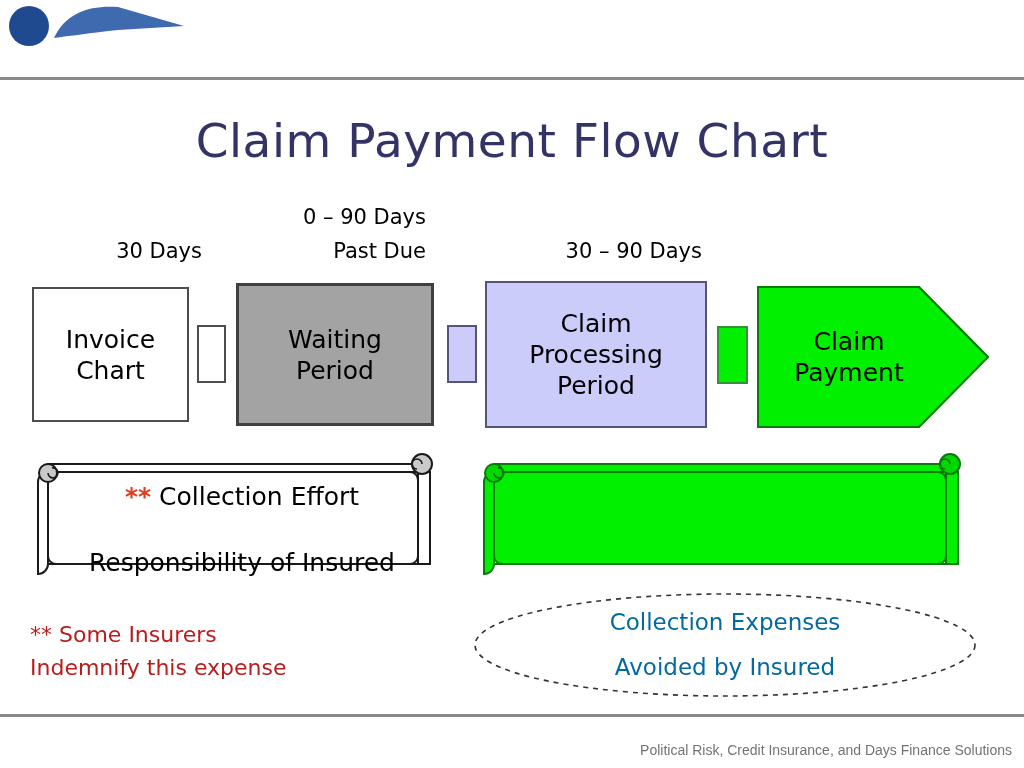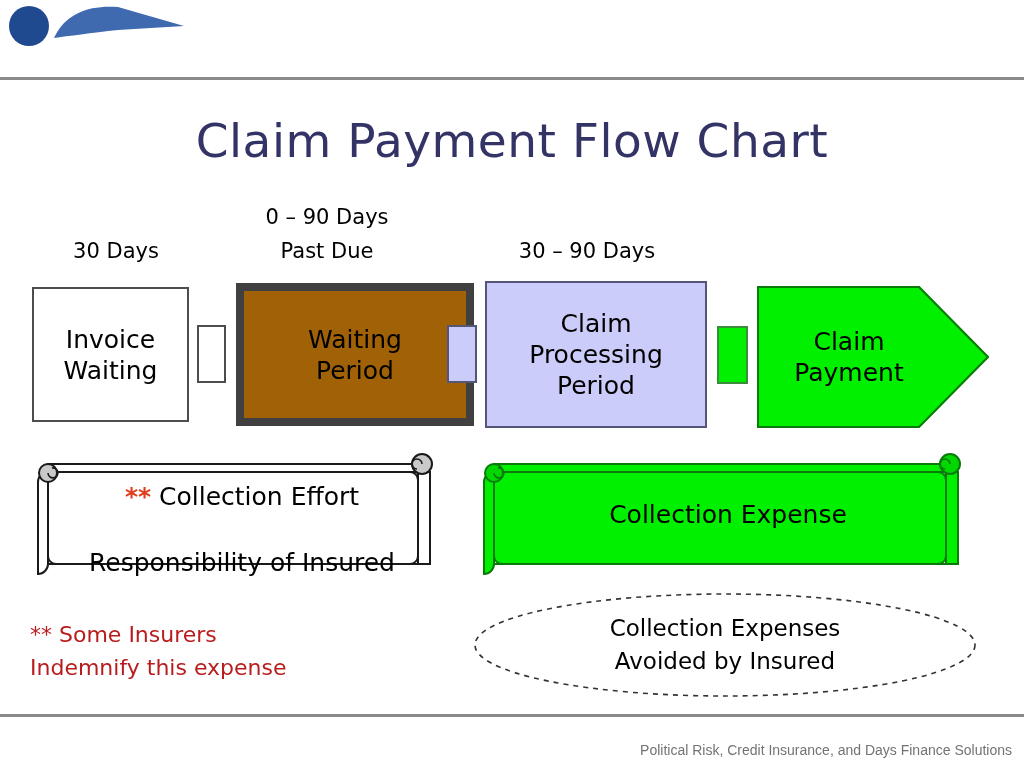"0 – 90 Days" .period-label { text-align: center -> right }
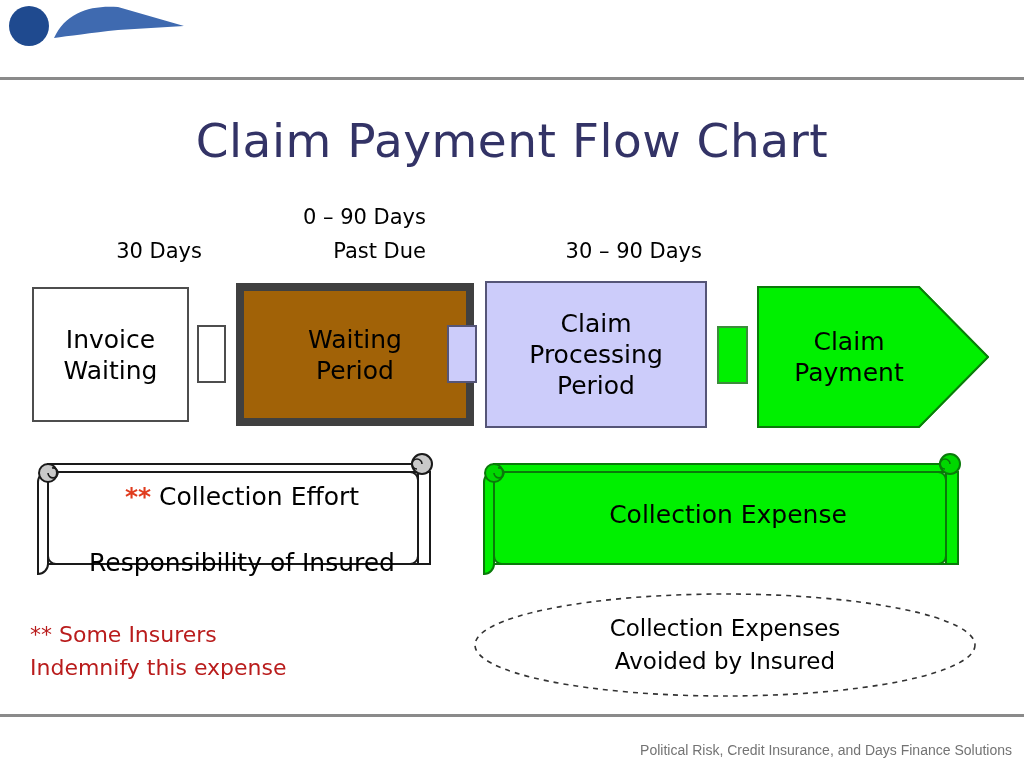"Invoice" div.flow-box { text: Waiting -> Chart }
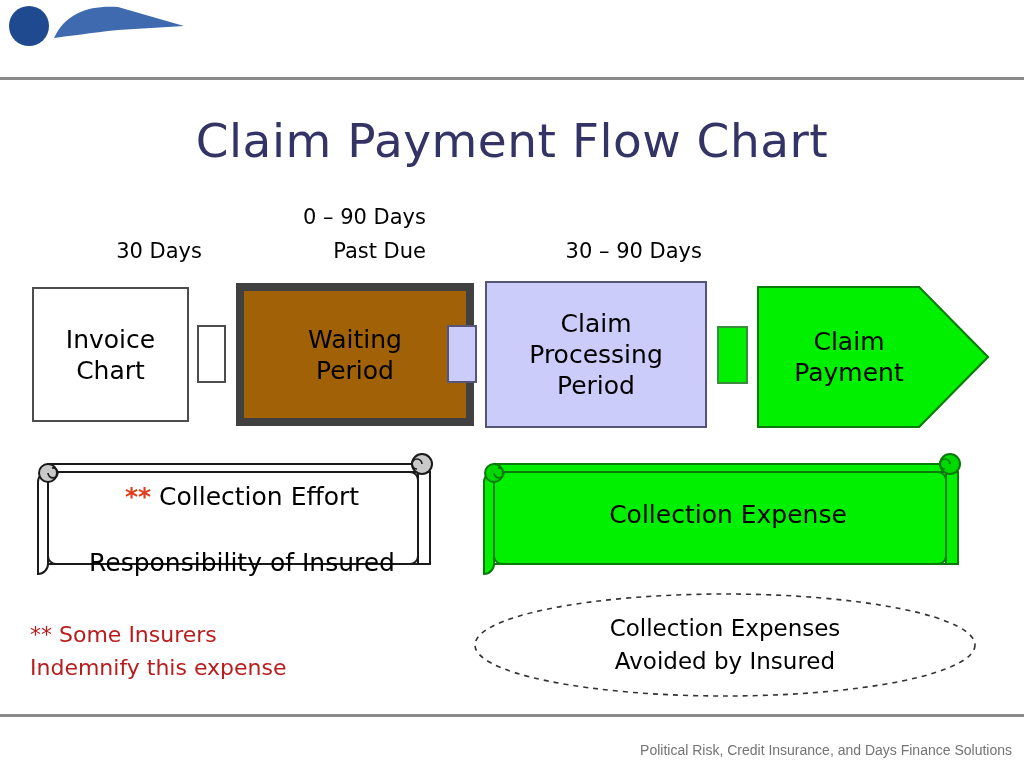"Waiting" #box-waiting { background: #a16207 -> #a3a3a3; border: 8px solid #404040 -> 3px solid #404040; width: 238px -> 198px }
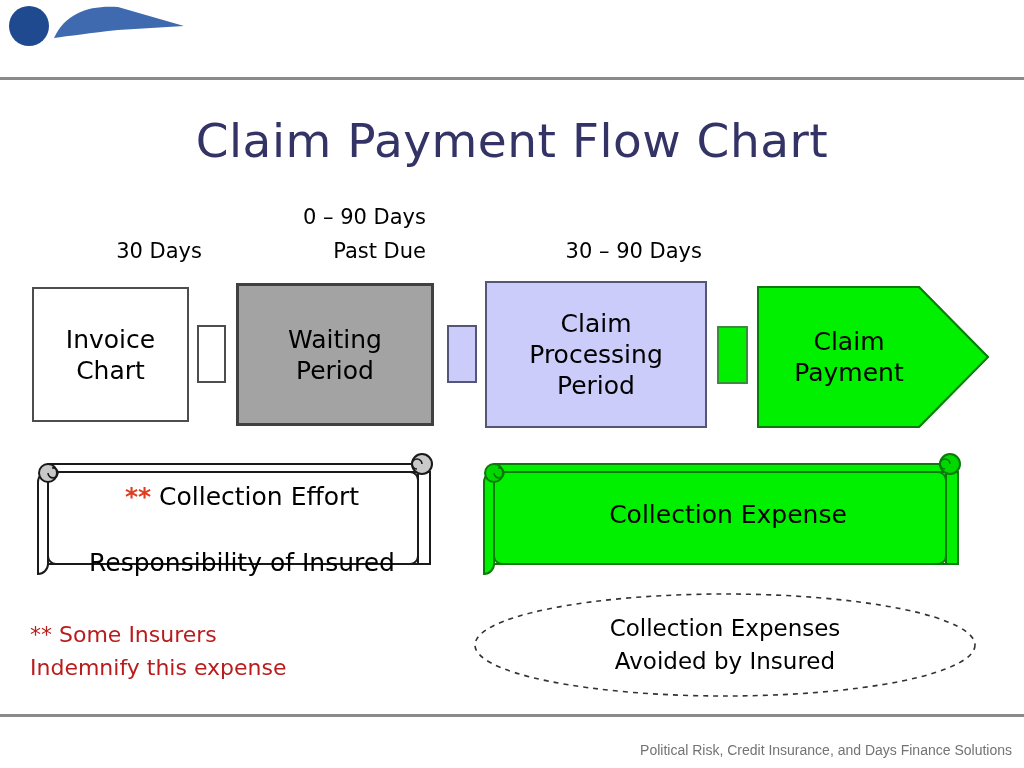"Collection Expense" span { html: <span>Collection Expense</span> -> none }
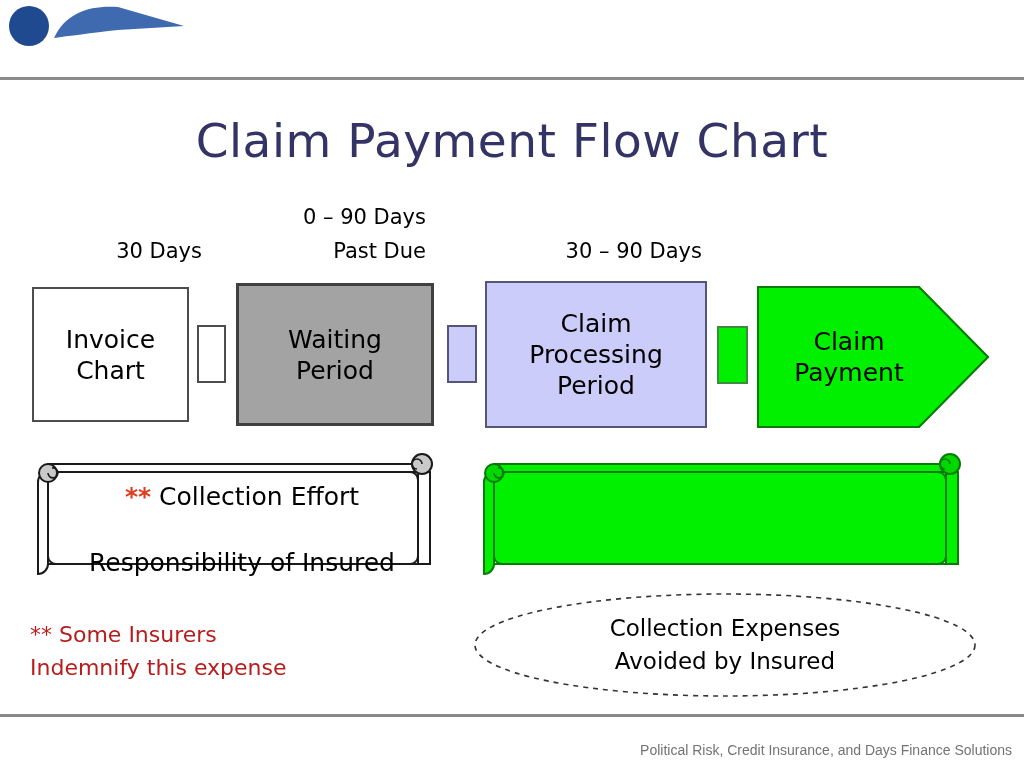"Collection Expenses" #ellipse-text { color: #000000 -> #0369a1; line-height: 33px -> 45px }
